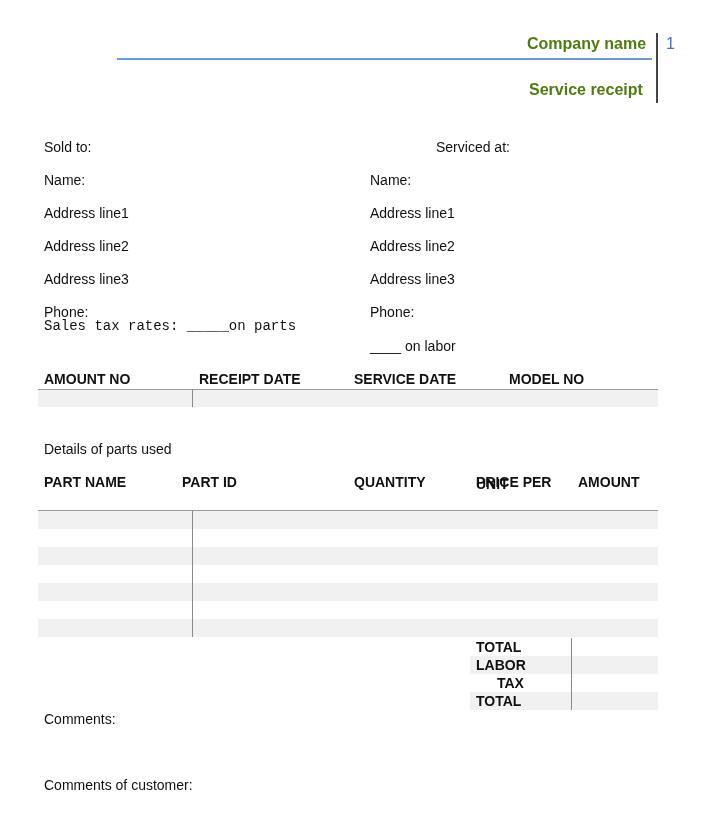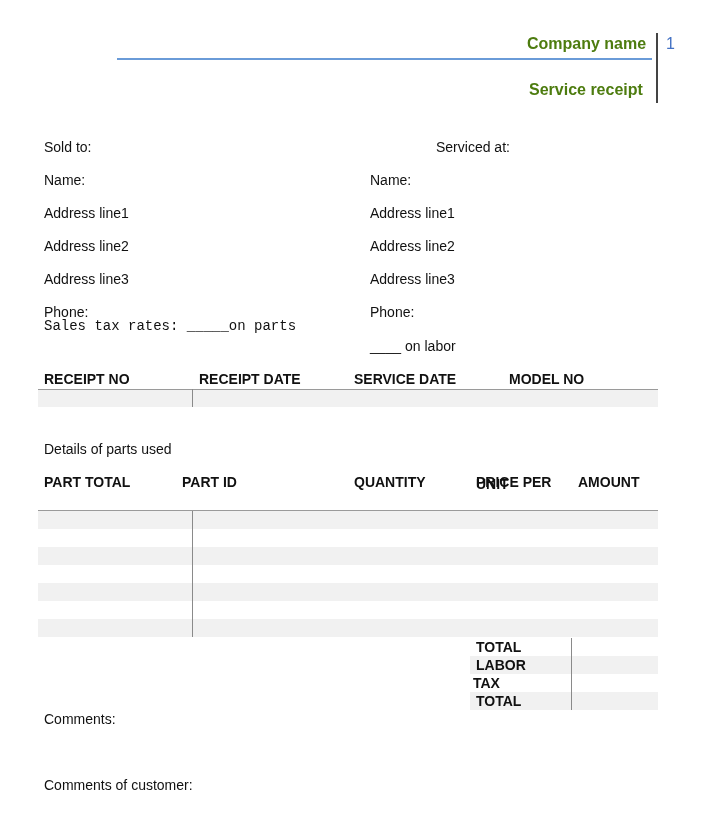"RECEIPT NO" div.abs { text: RECEIPT -> AMOUNT }
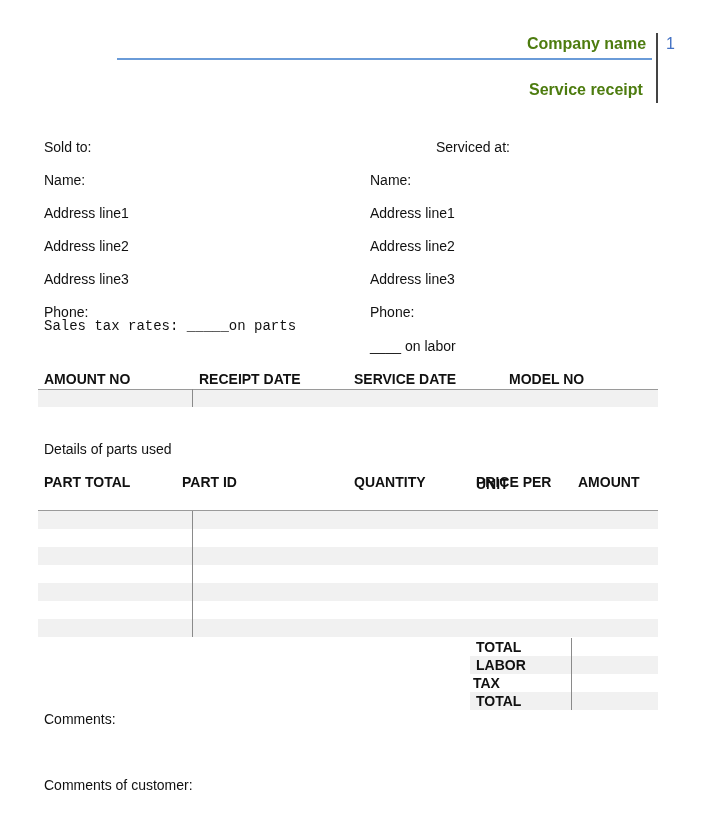"PART TOTAL" div.abs { text: TOTAL -> NAME }
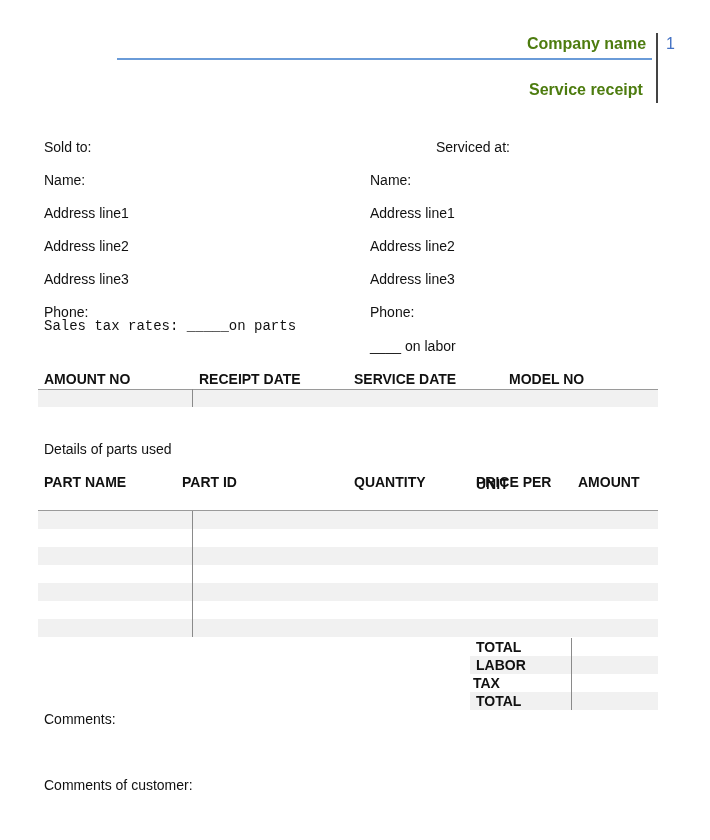"TAX" div.abs { left: 473px -> 497px }
